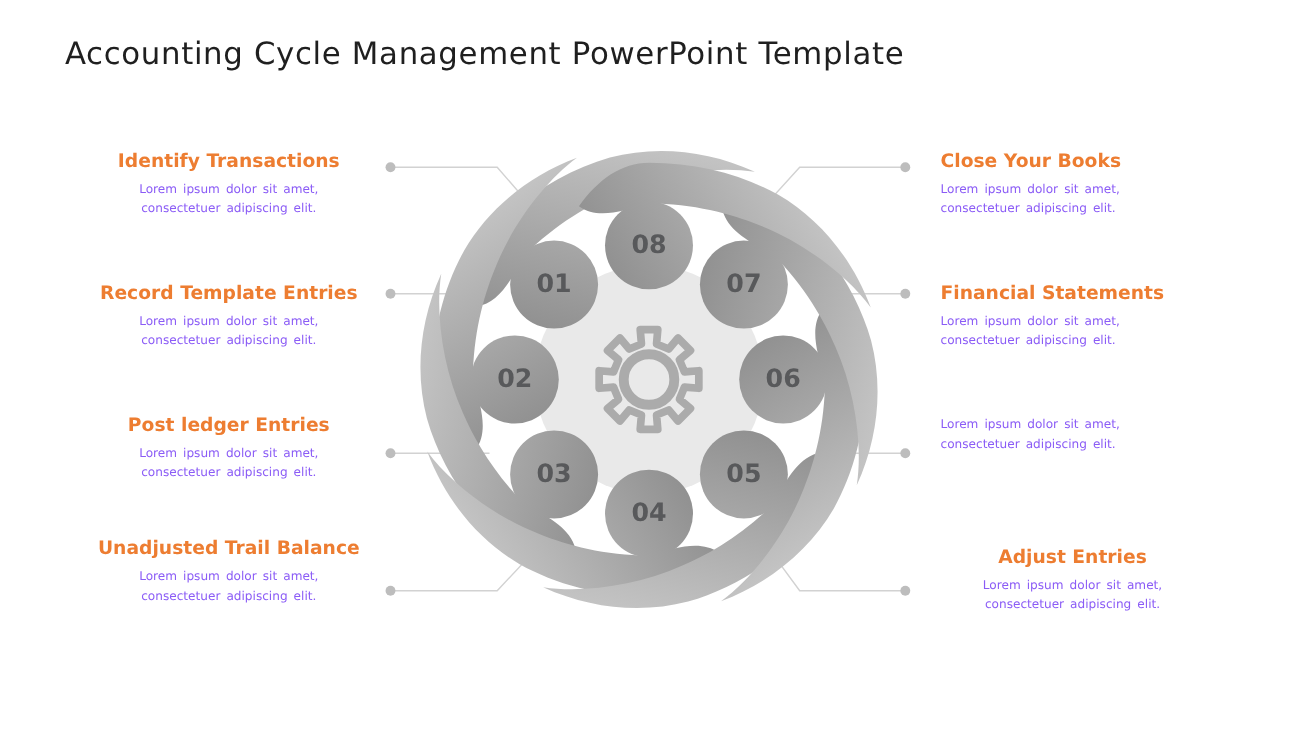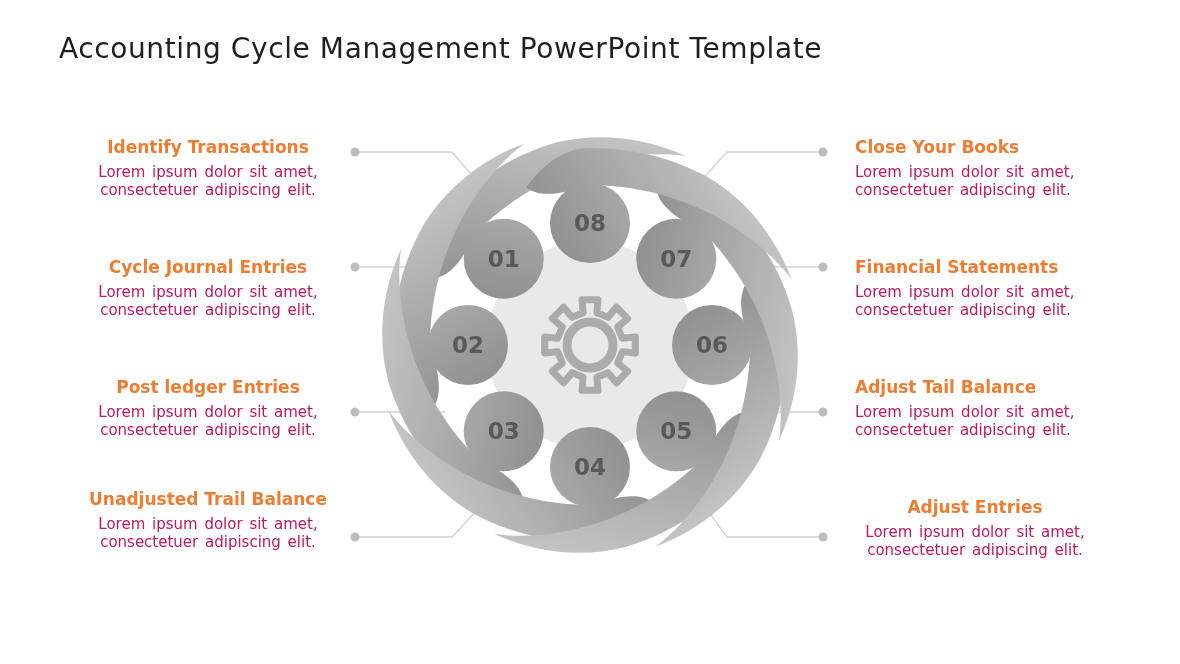"Lorem ipsum dolor sit amet," .item .desc { color: #be185d -> #8b5cf6; font-size: 15px -> 11px }
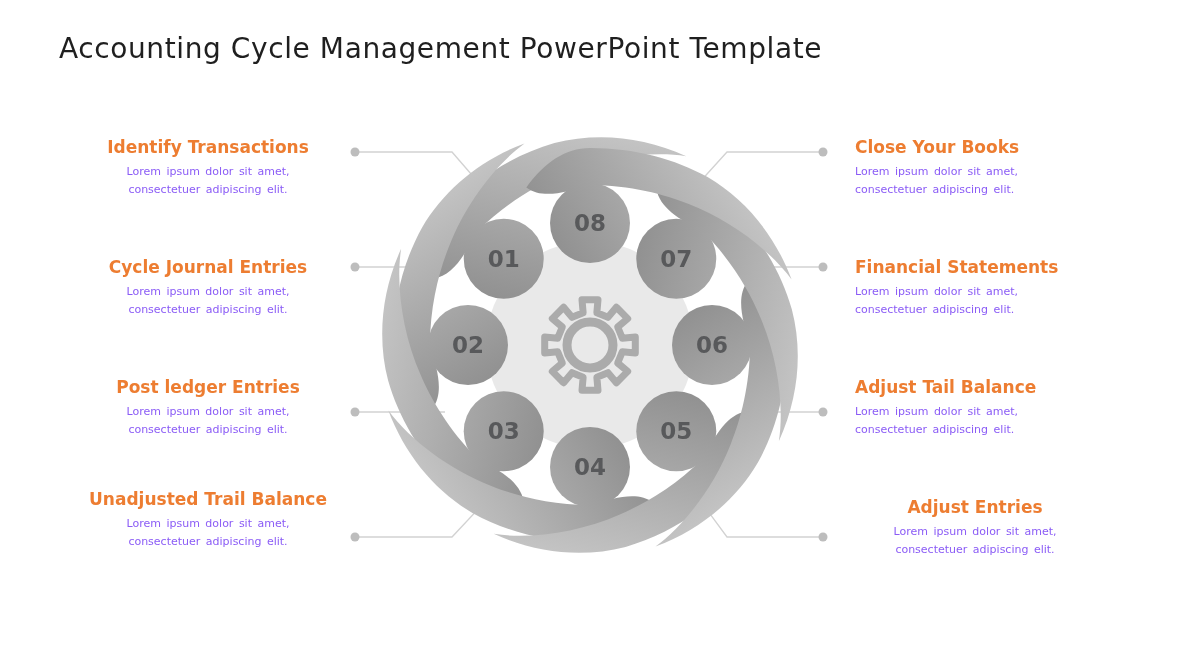"Cycle Journal Entries" div.heading { text: Cycle Journal -> Record Template }
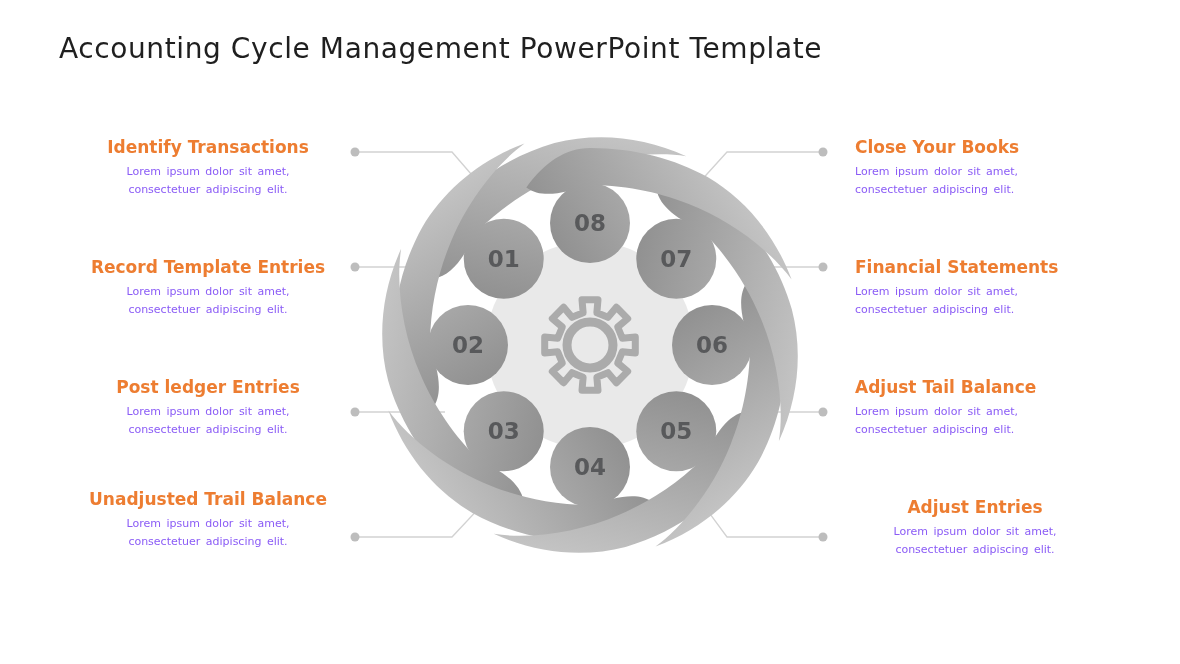"Adjust Tail Balance" div.heading { html: <div>Adjust Tail Balance</div> -> none }
